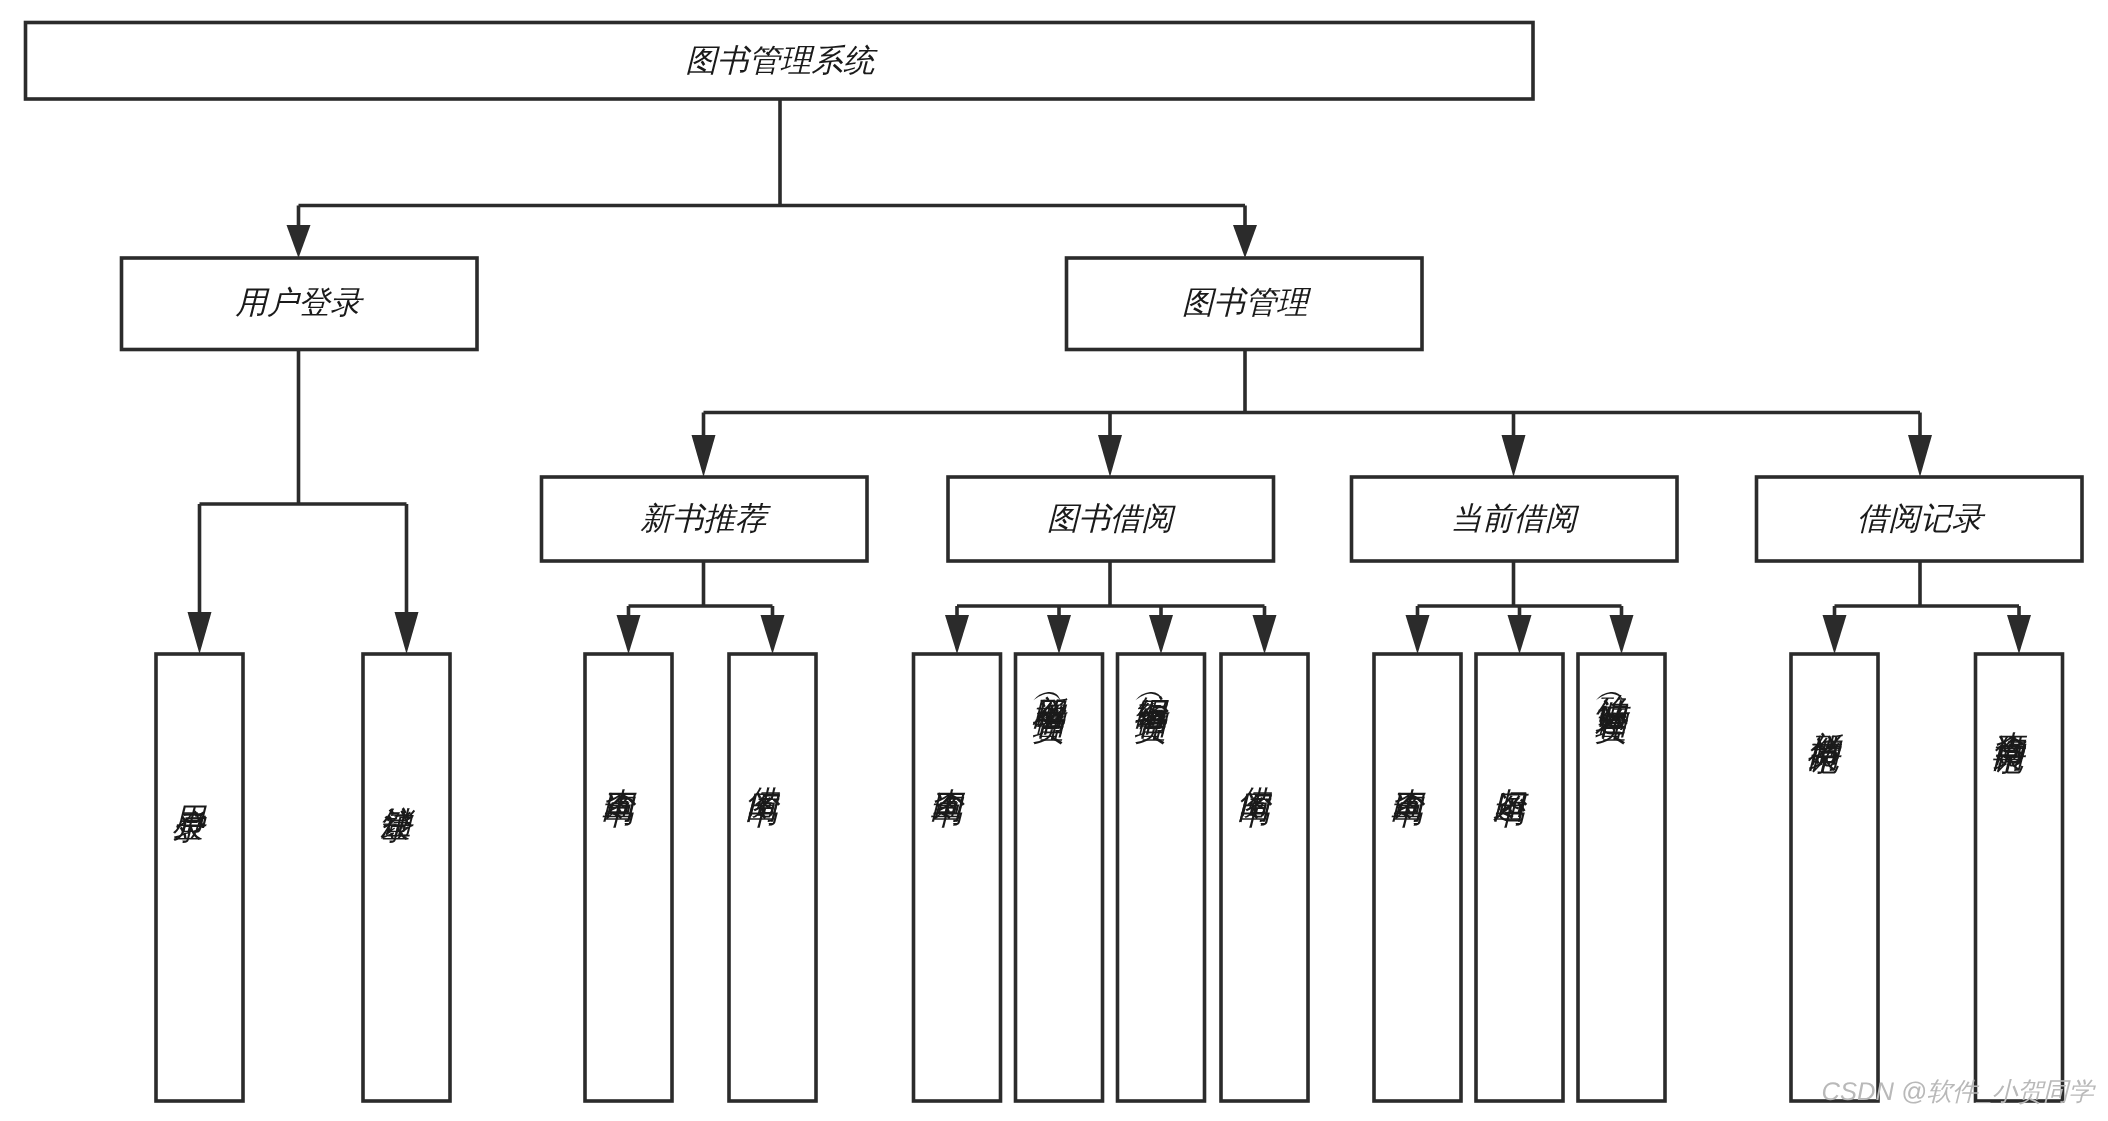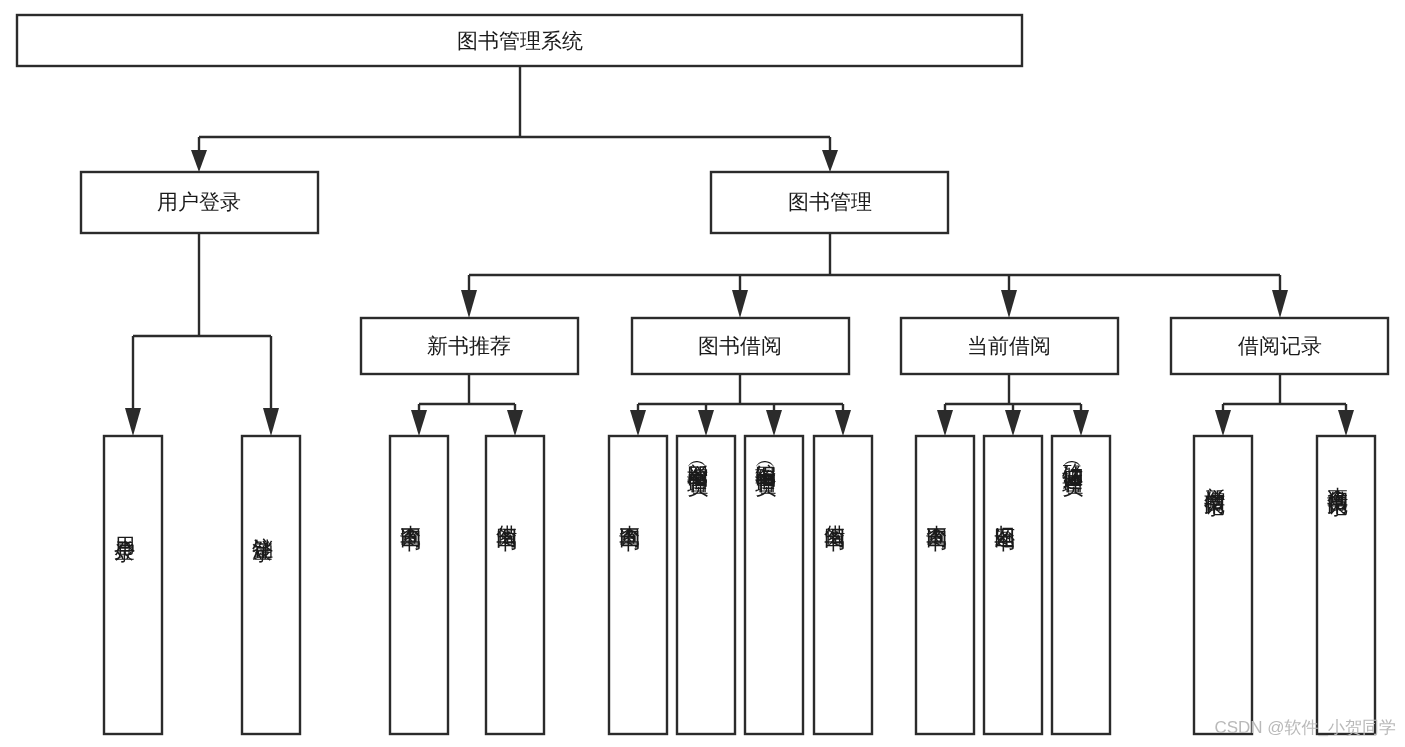"图书管理系统" #diagram-root { font-style: none -> italic }
